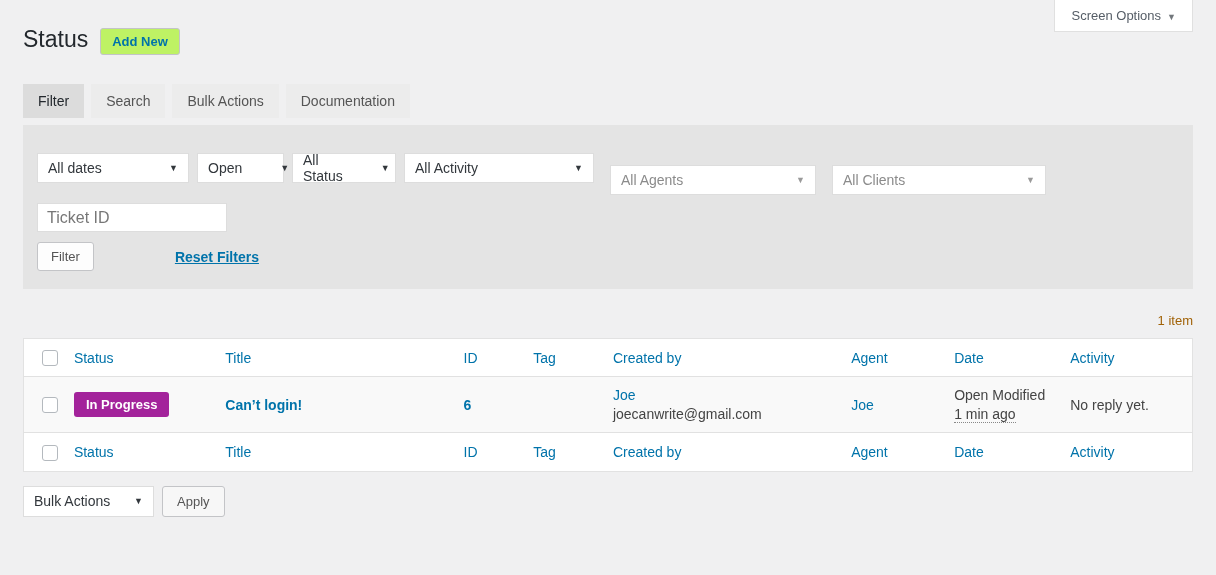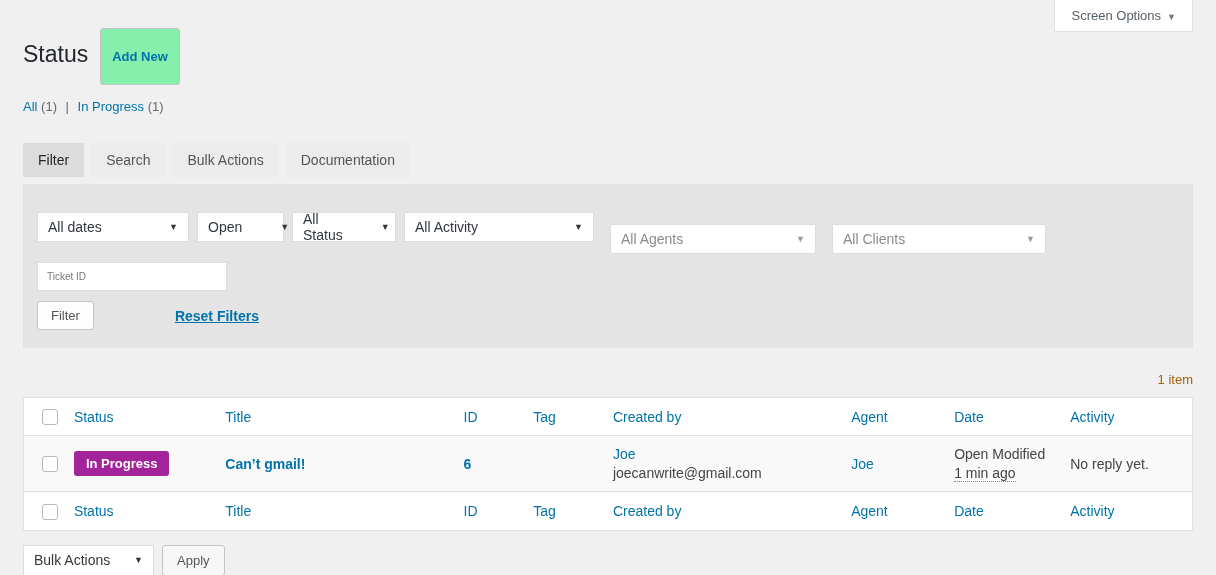"Add New" .add-new-btn { background: #86efac -> #bef264; padding: 20px 11px -> 5px 11px }
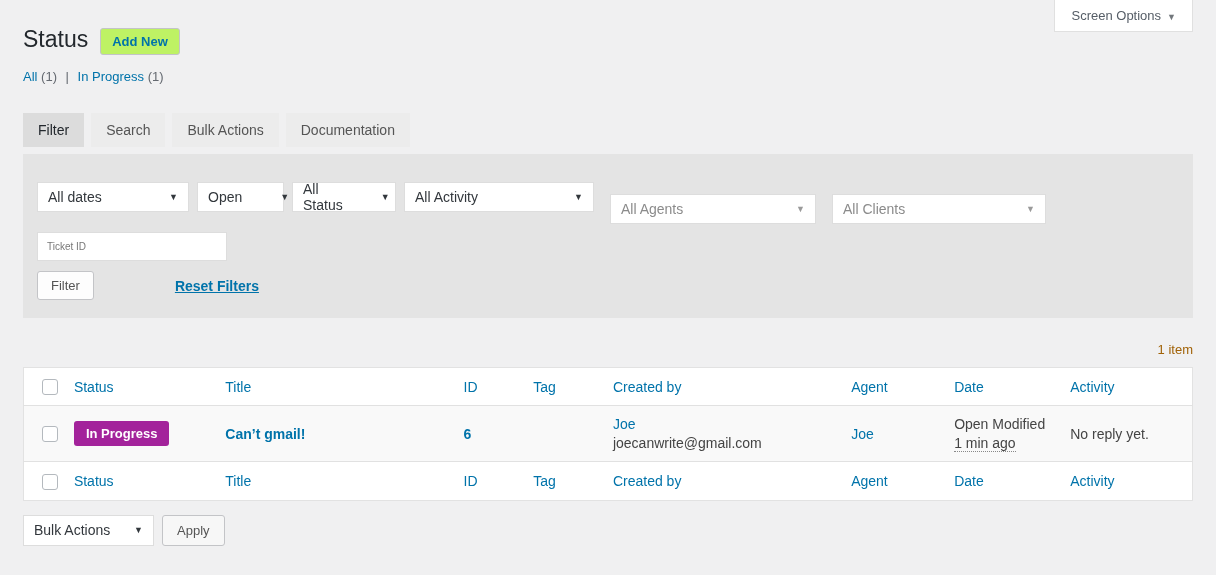"All (1) | In Progress" div.views { html: <div> <a>All</a> <span>(1)</span> <span>|</span> <a>In Progress</a> <span>(1)</span> </div> -> none }
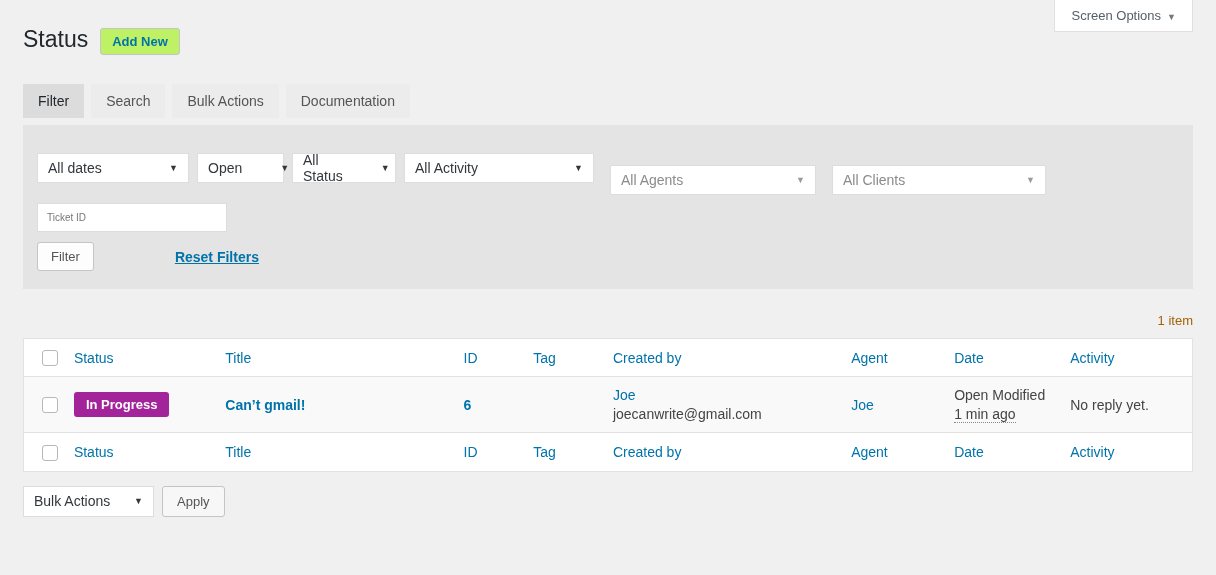"Ticket ID" .ticket-id-input { font-size: 10px -> 16px }
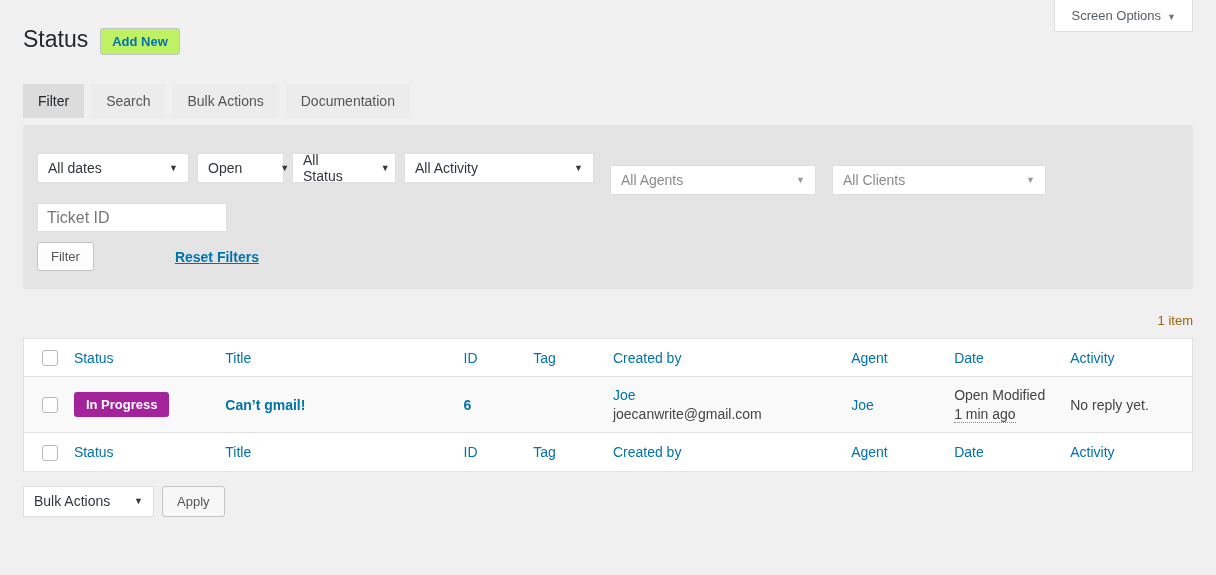"Can’t gmail!" a.row-title { text: gmail -> login }
